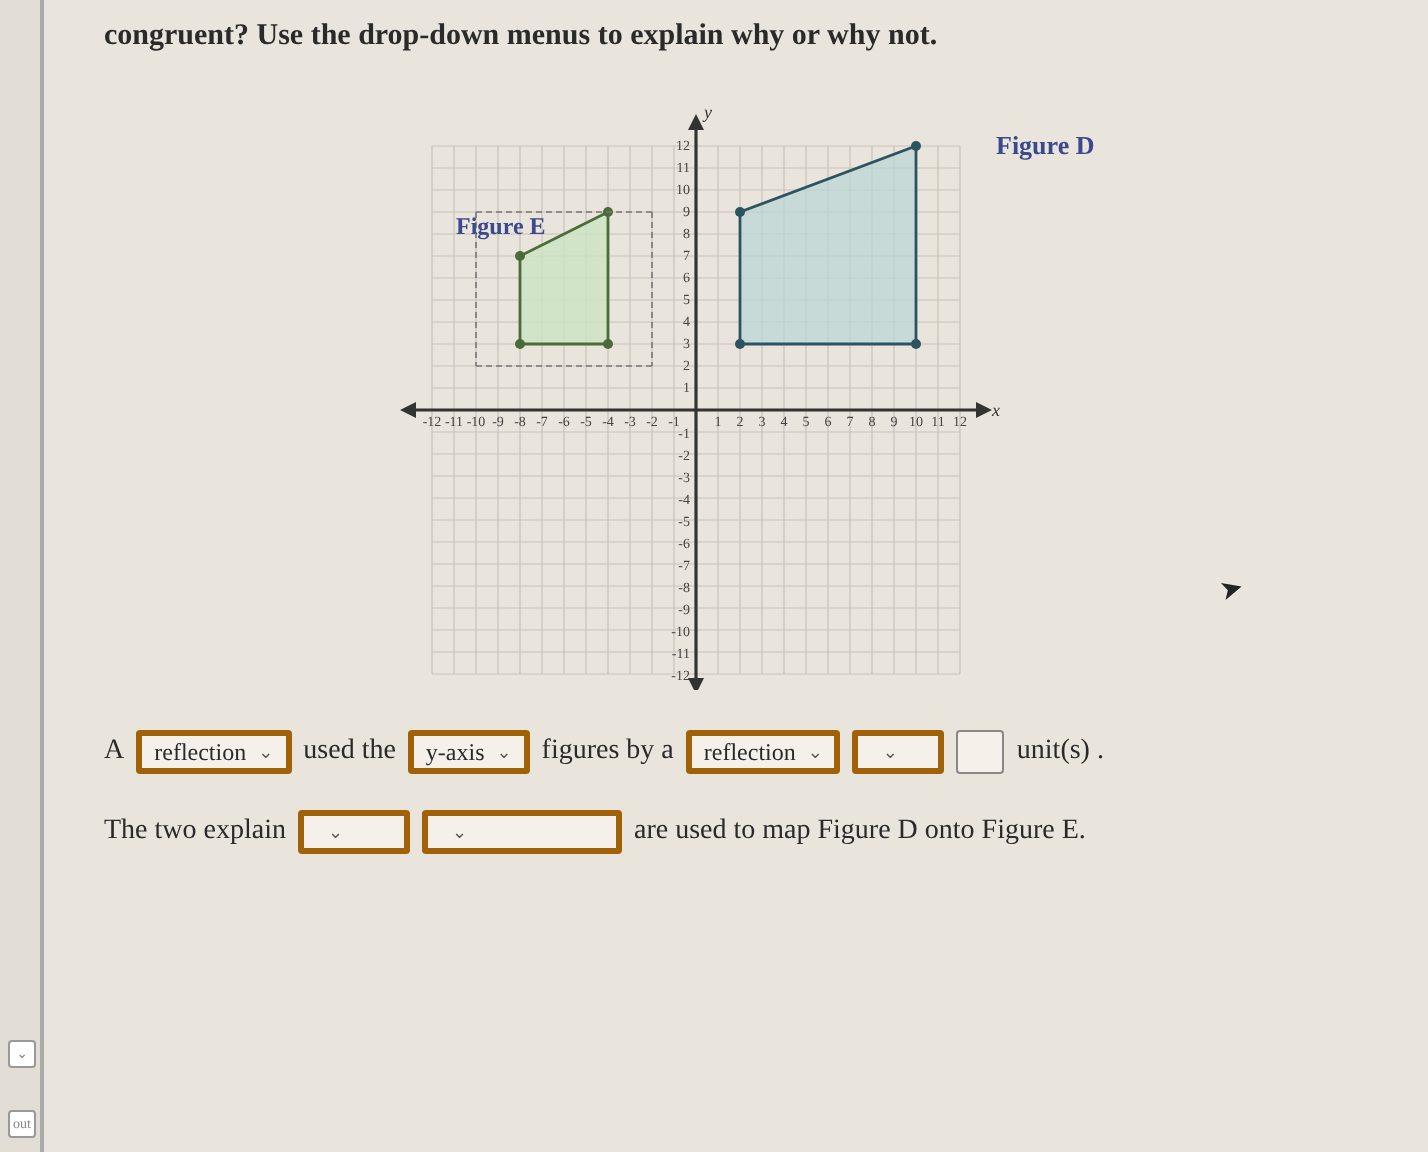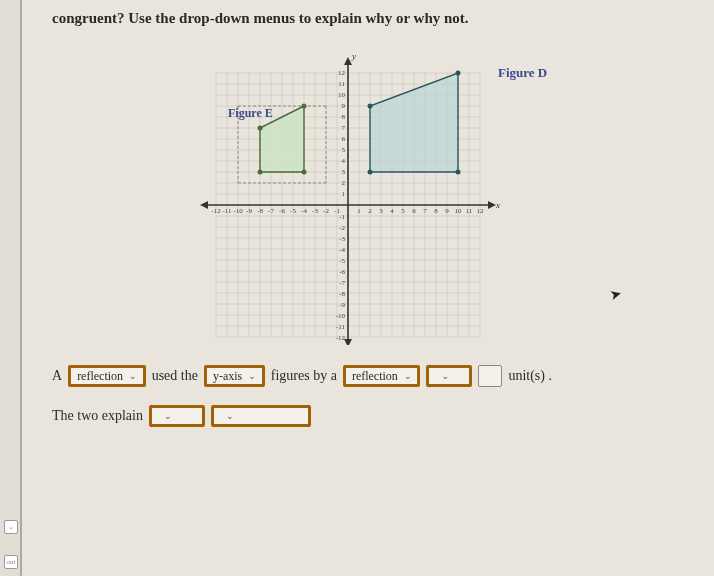"are used to map Figure" span { html: none -> <span>are used to map Figure D onto Figure E.</span> }
